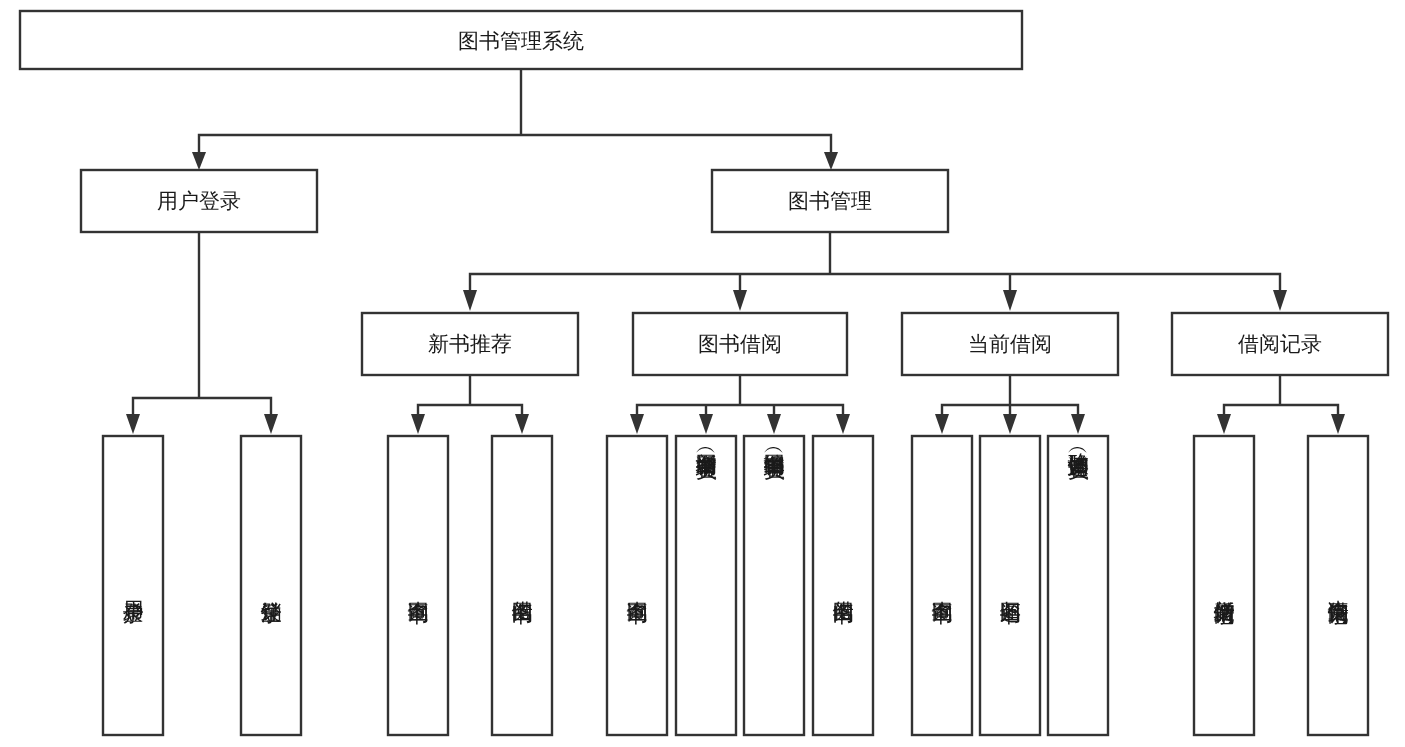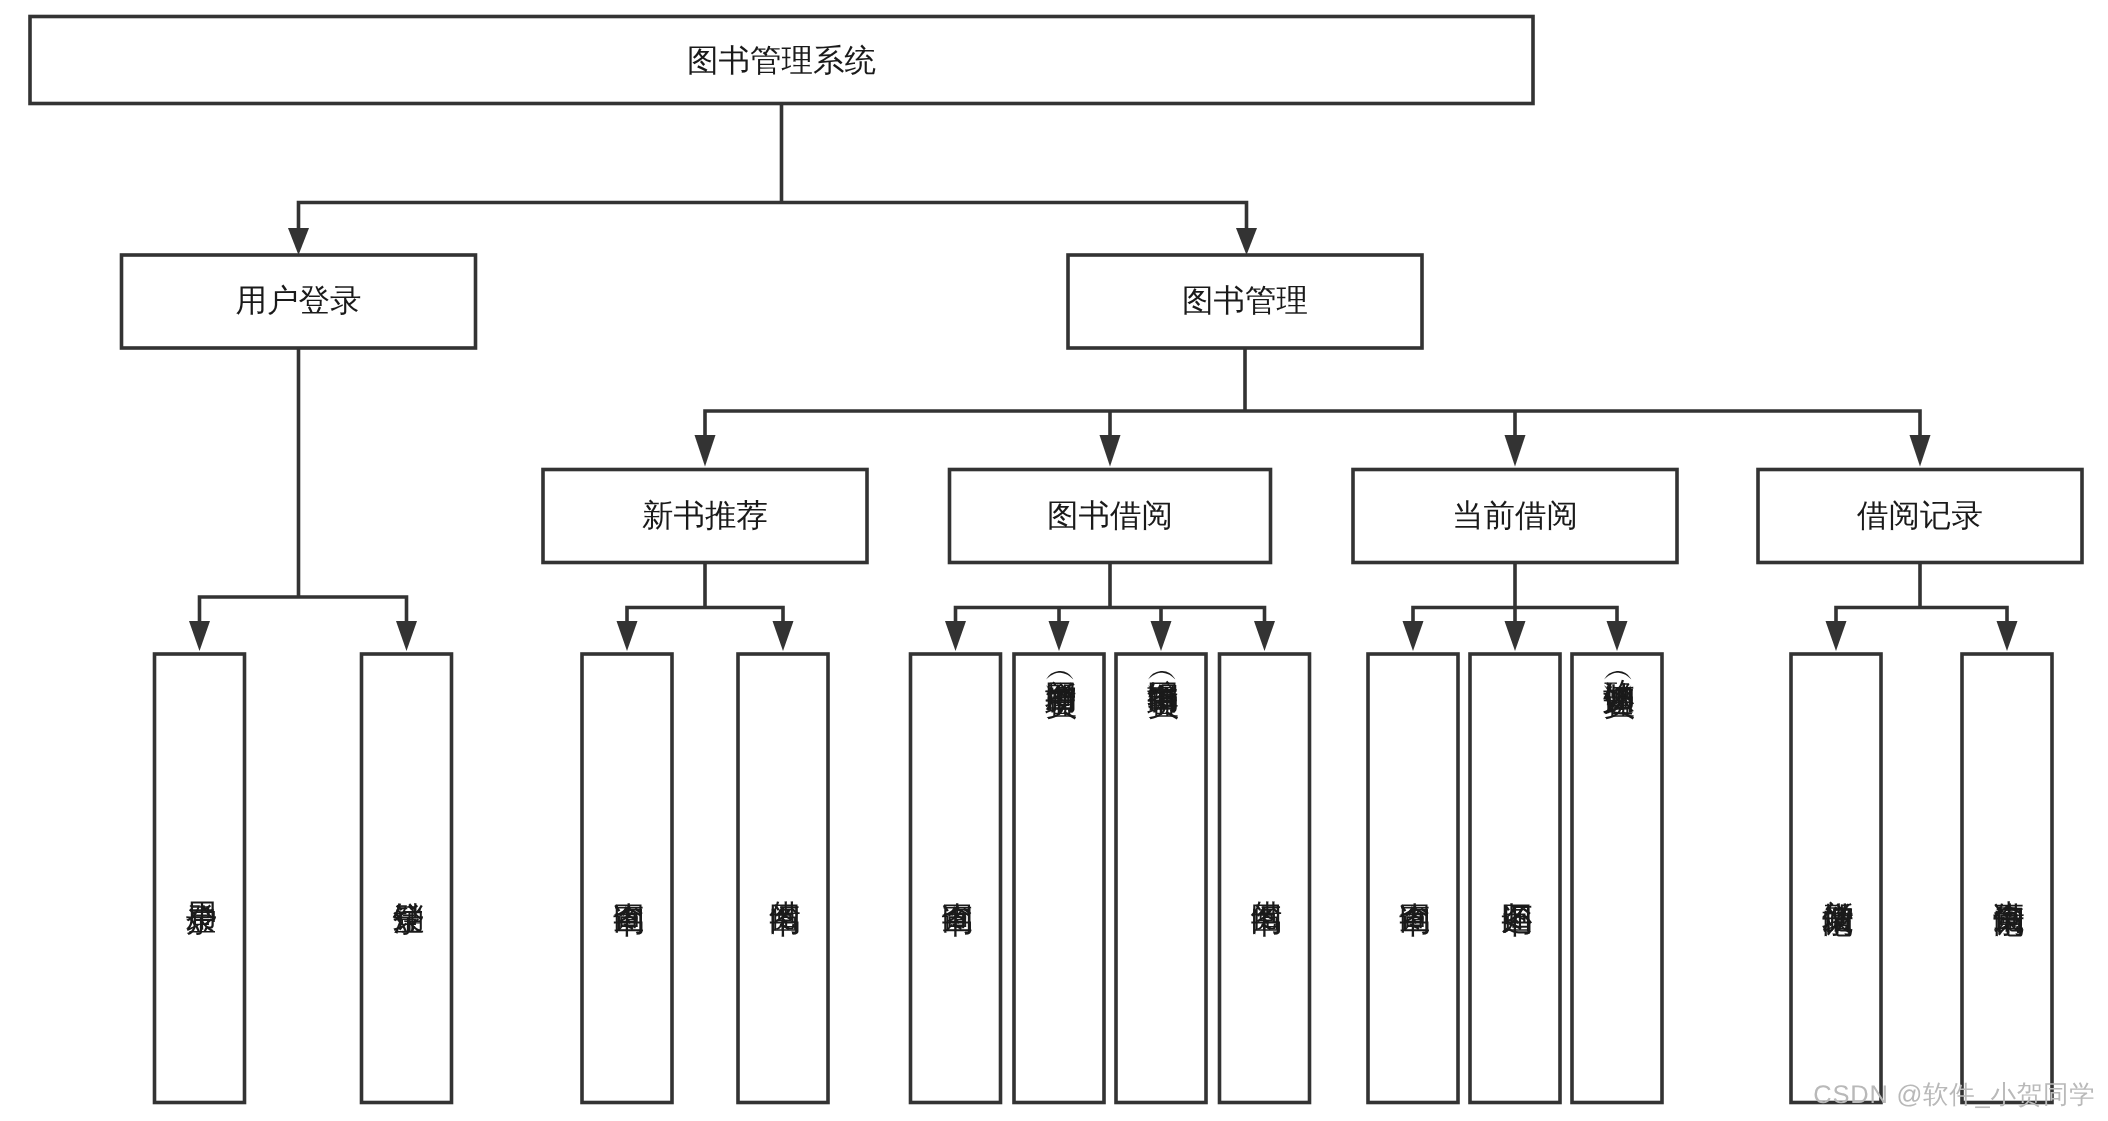"CSDN @软件_小贺同学" div { html: <div>CSDN @软件_小贺同学</div> -> none }
